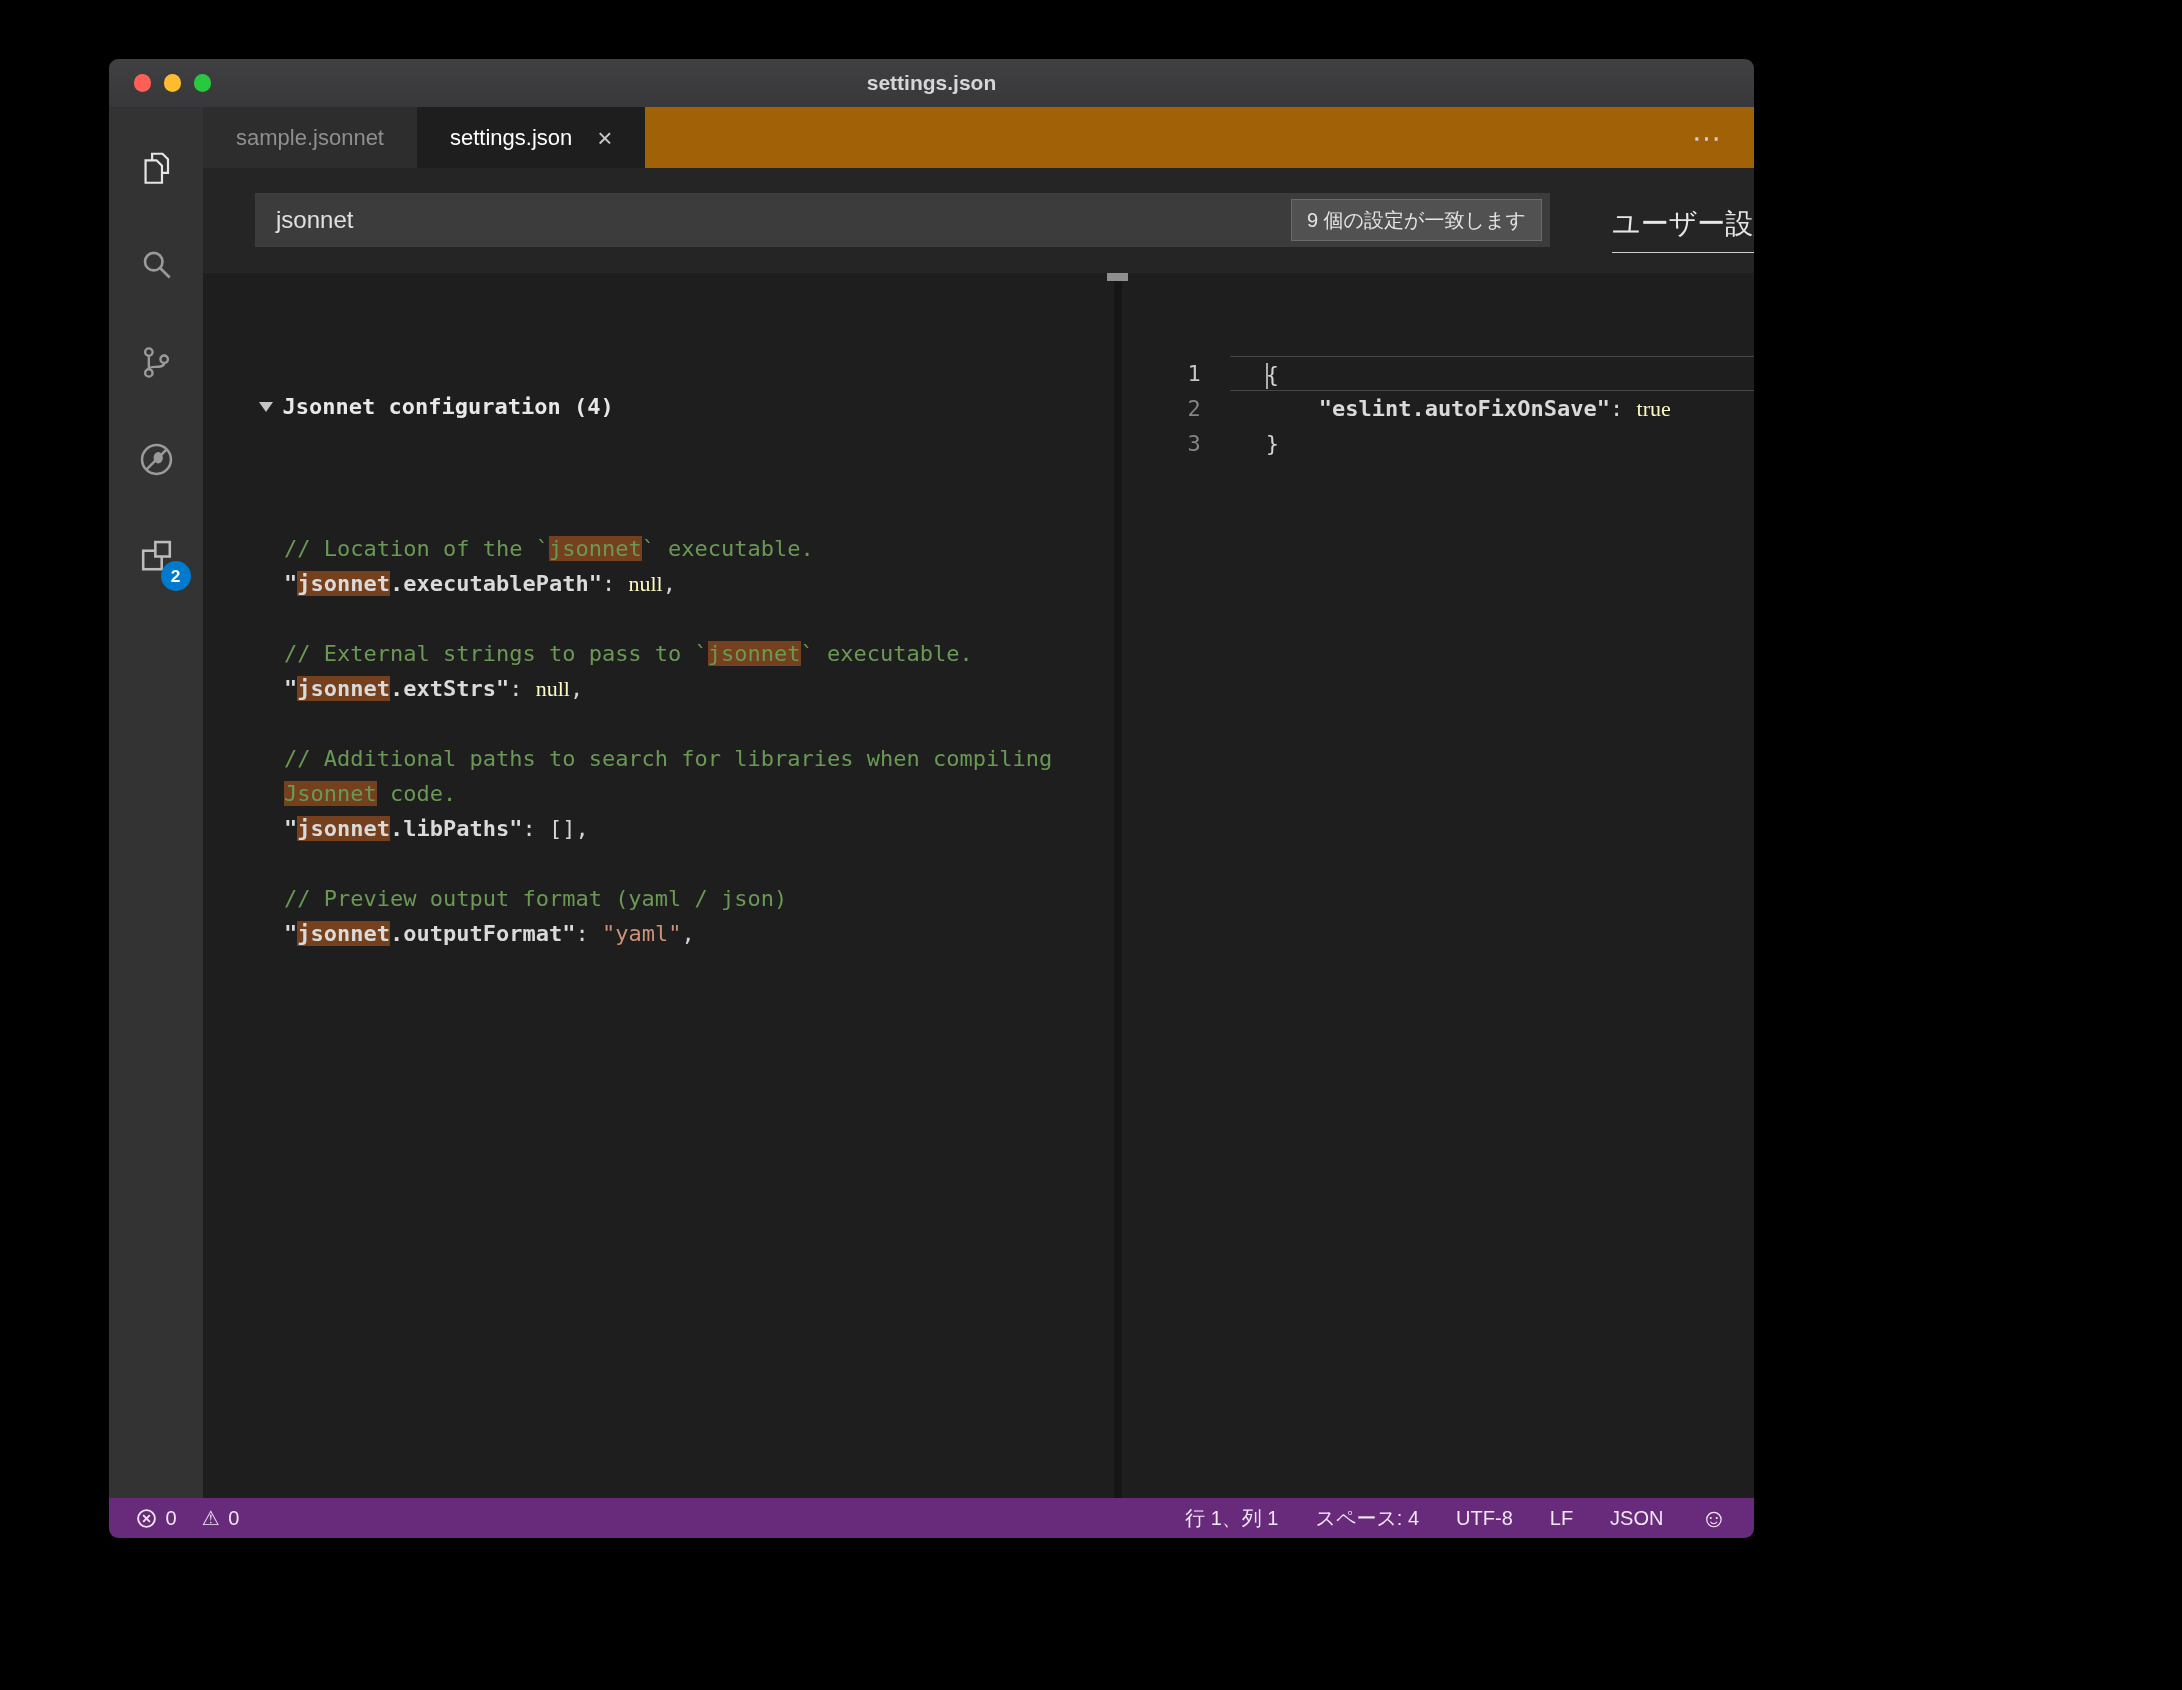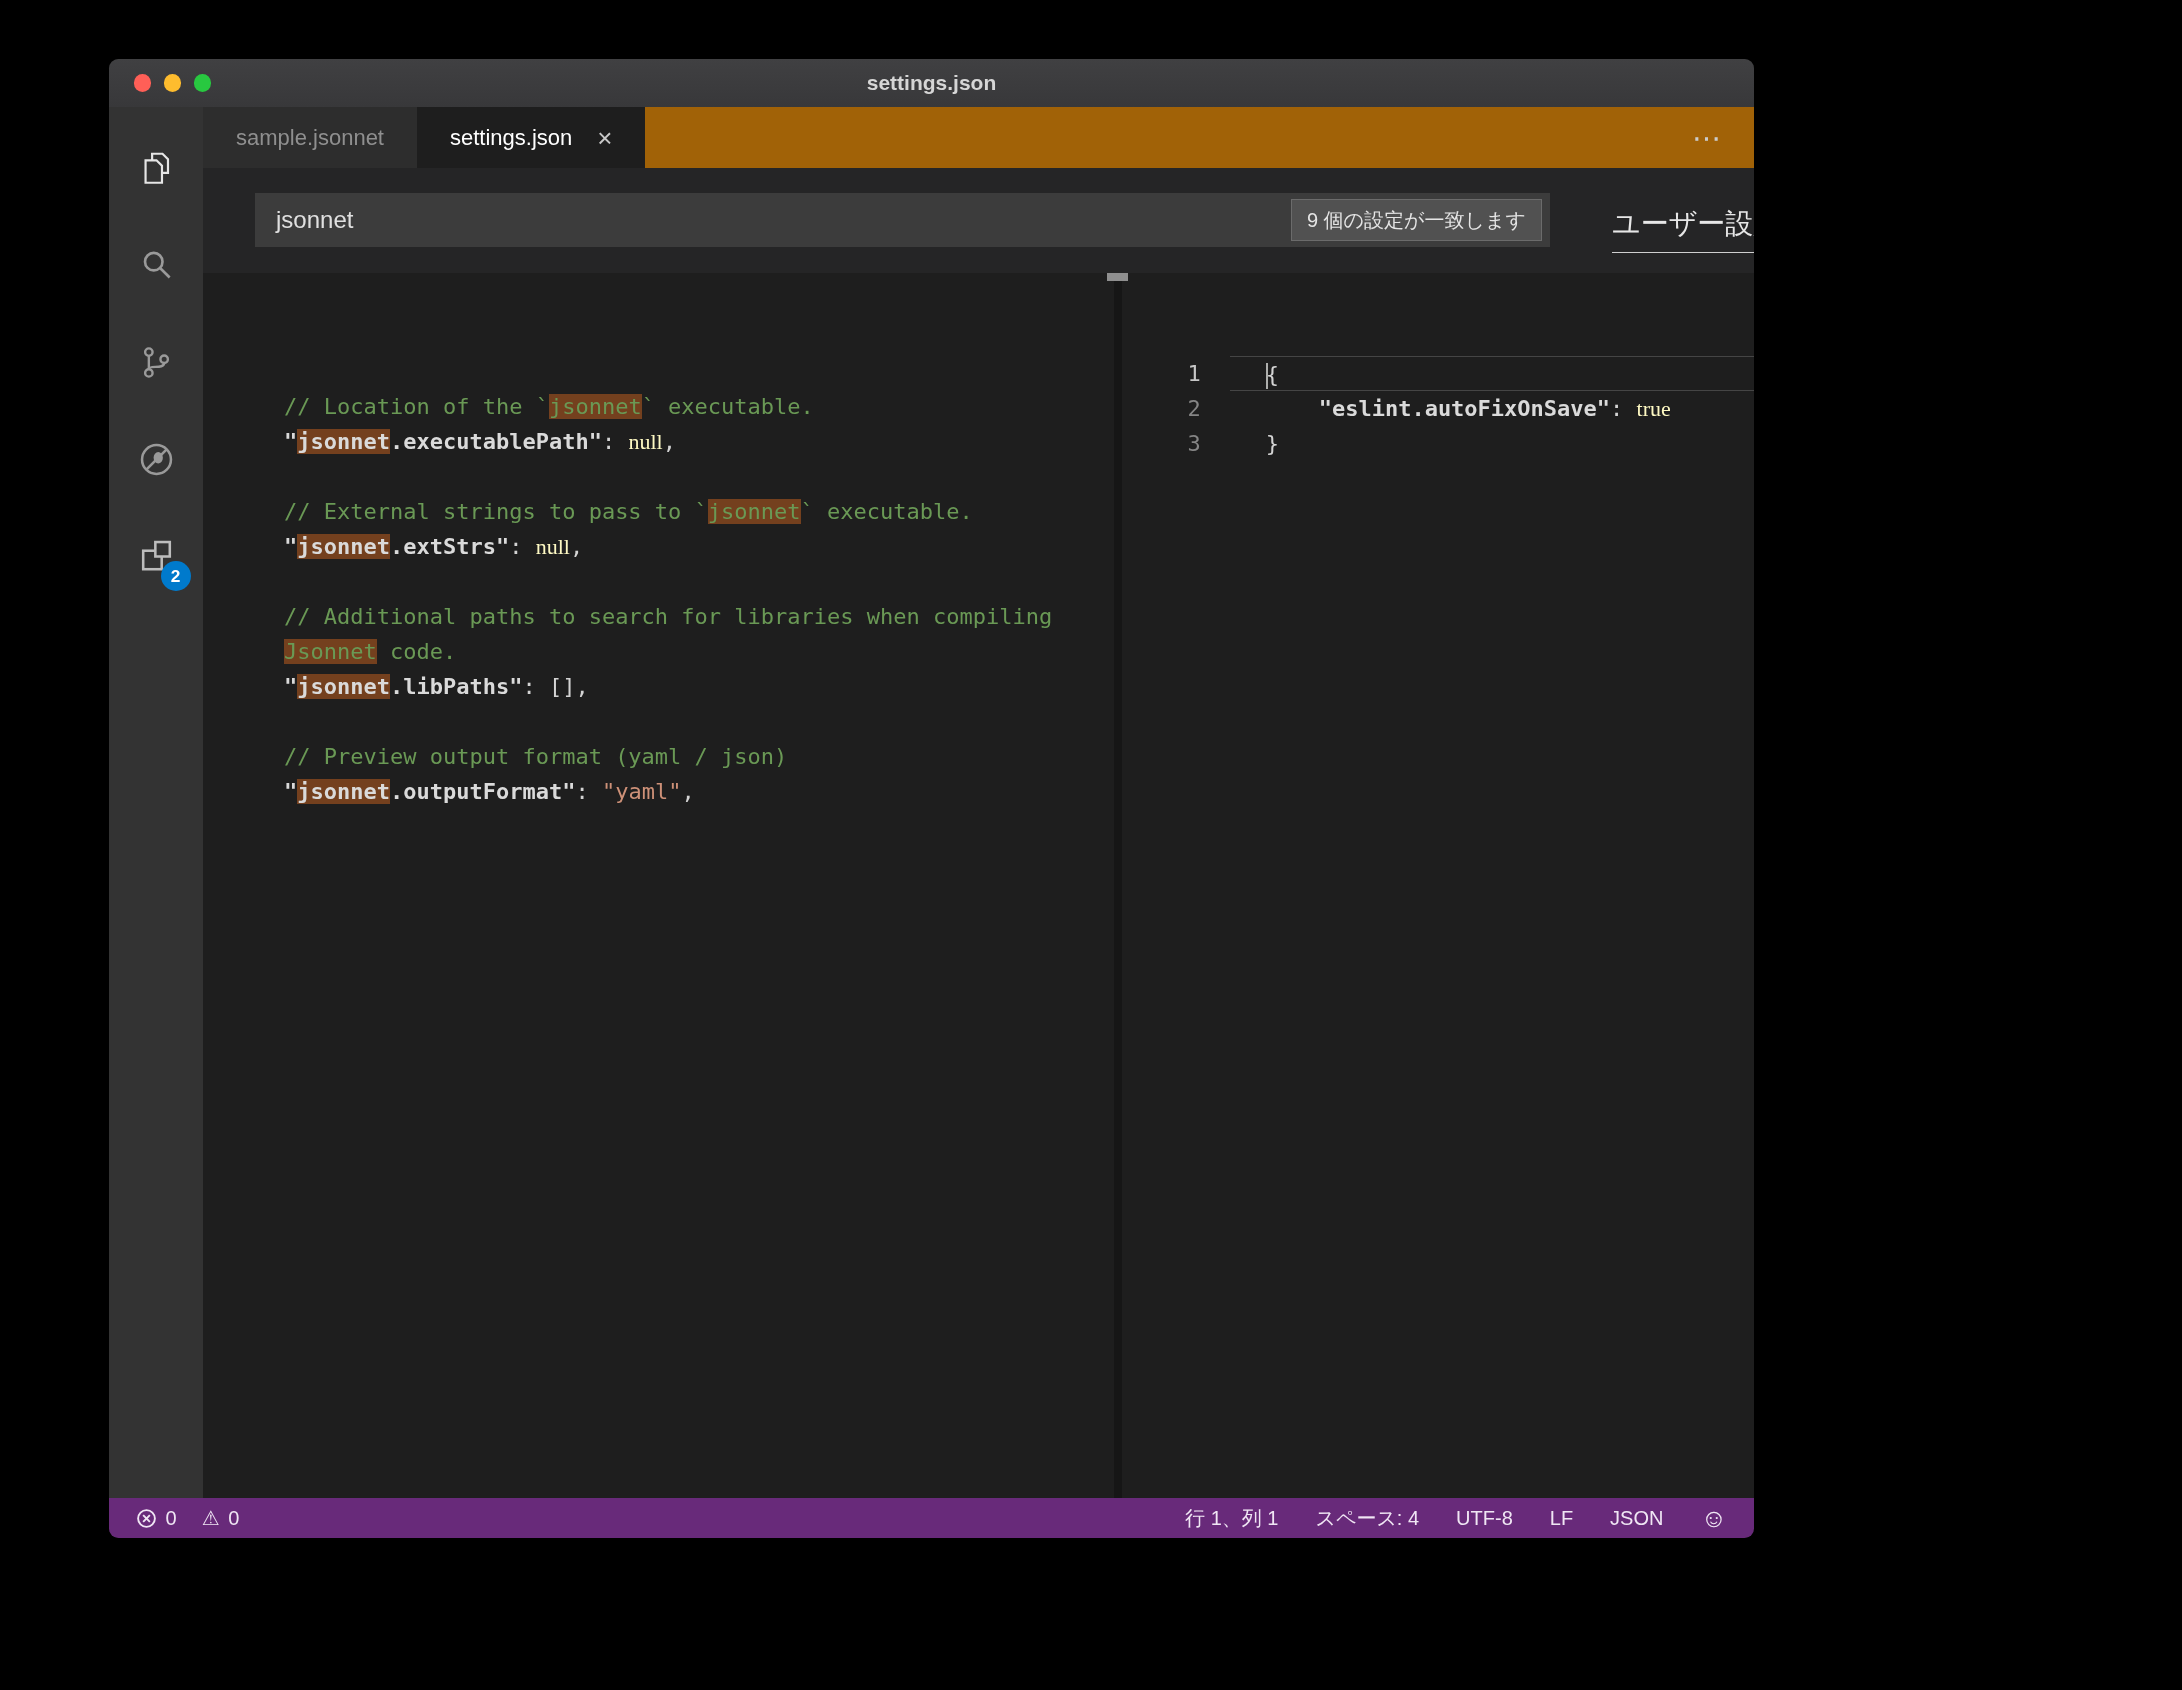"Jsonnet configuration (4)" div.section-header { html: none -> <div> <span></span> <span>Jsonnet configuration (4)</span> </div> }
